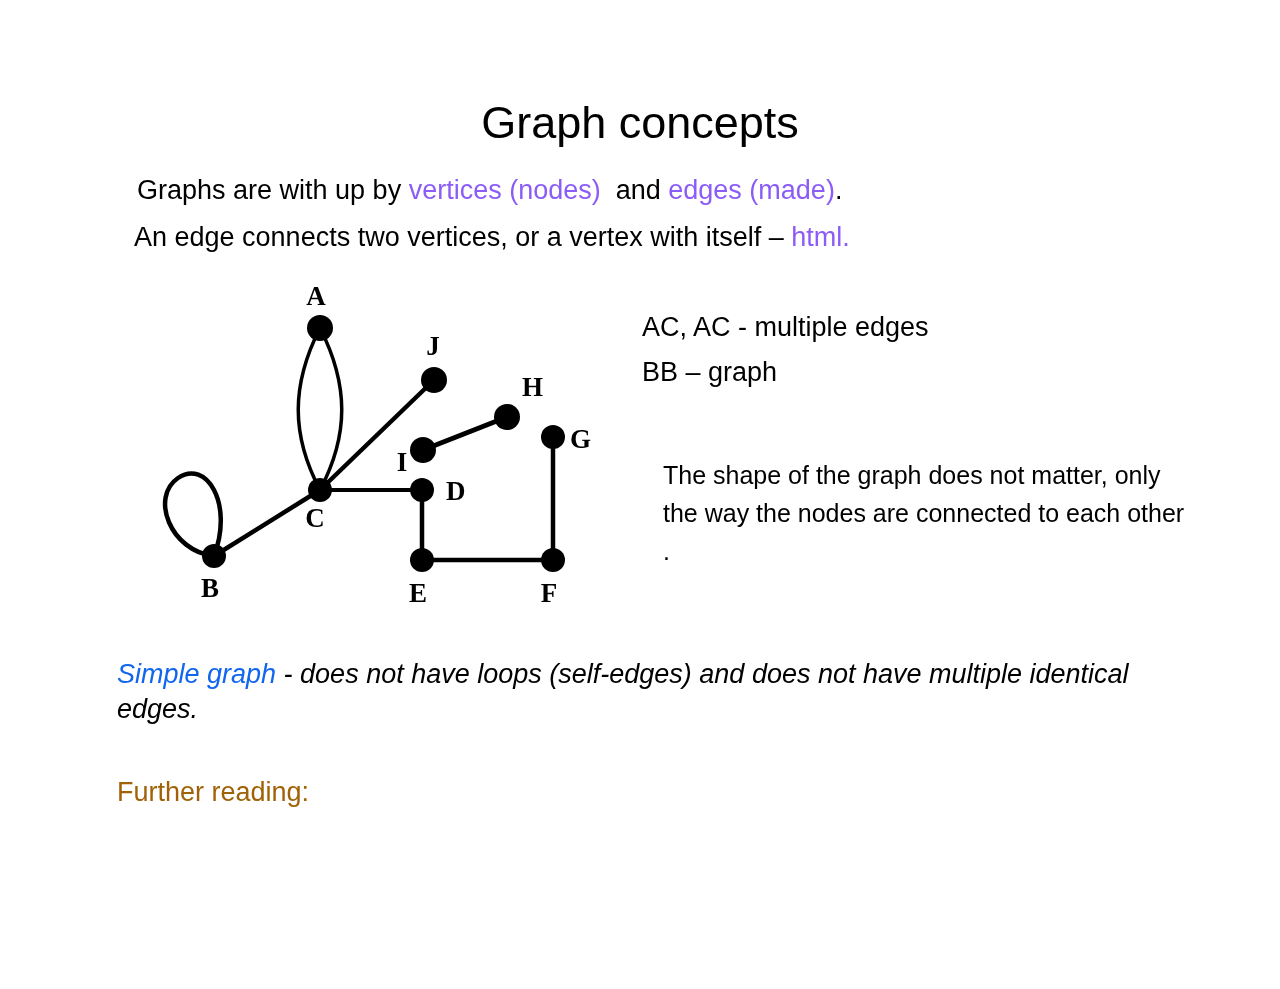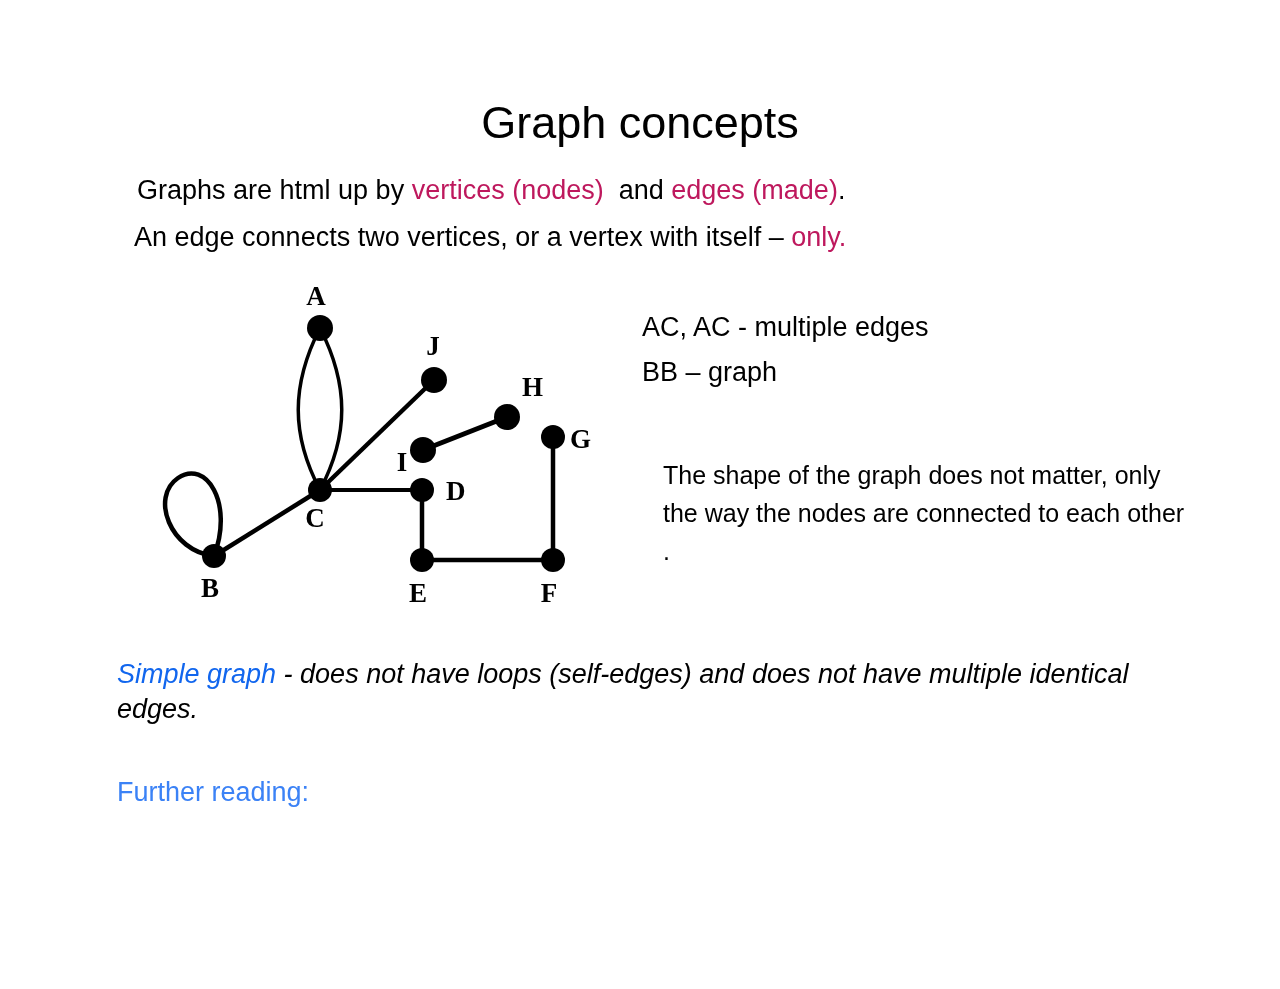"Graphs are html up by" span { text: html -> with }
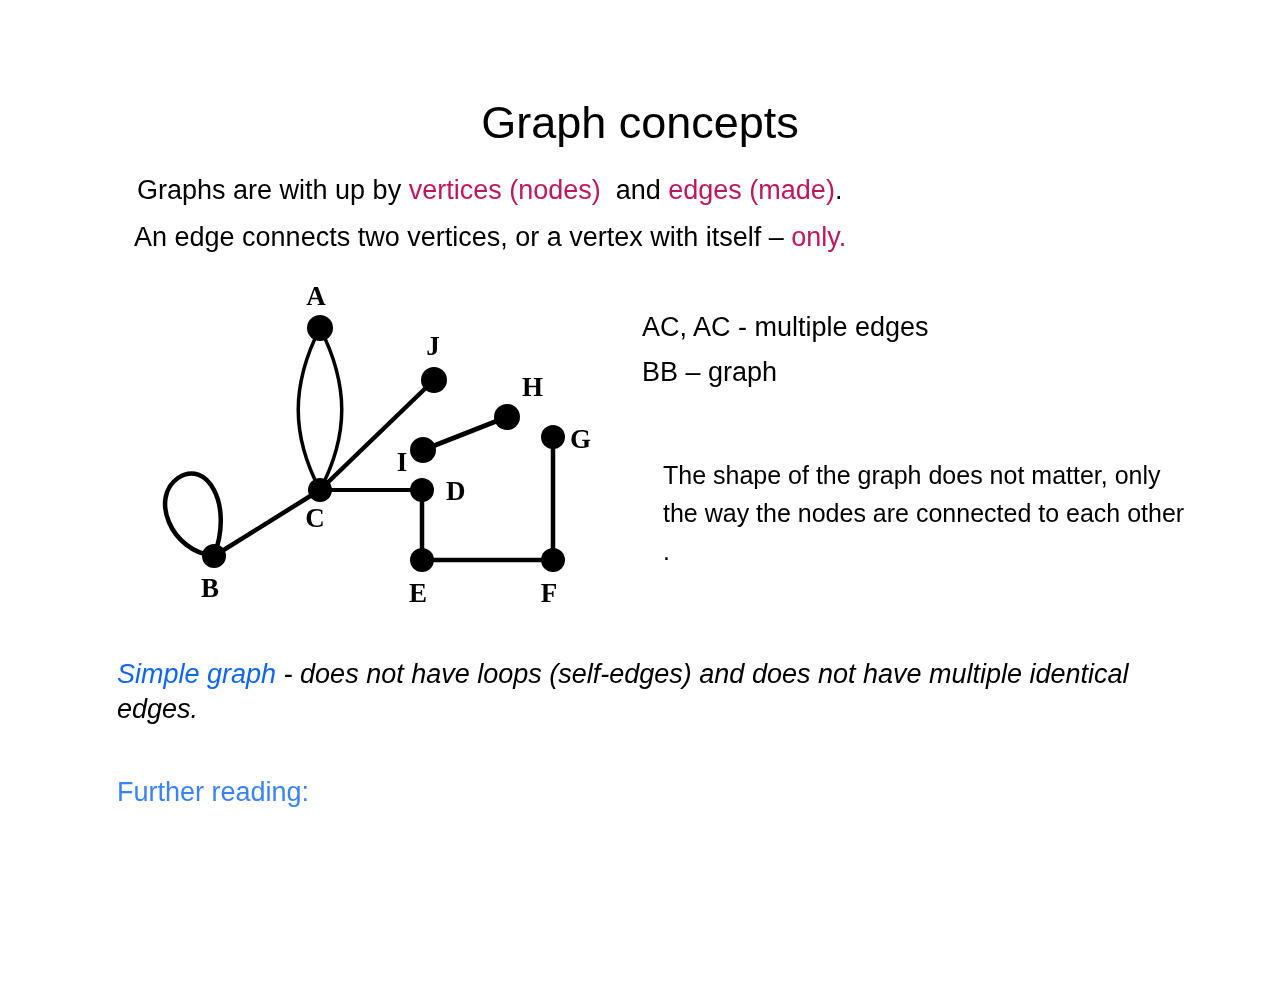"vertices (nodes)" .pink { color: #be185d -> #8b5cf6 }
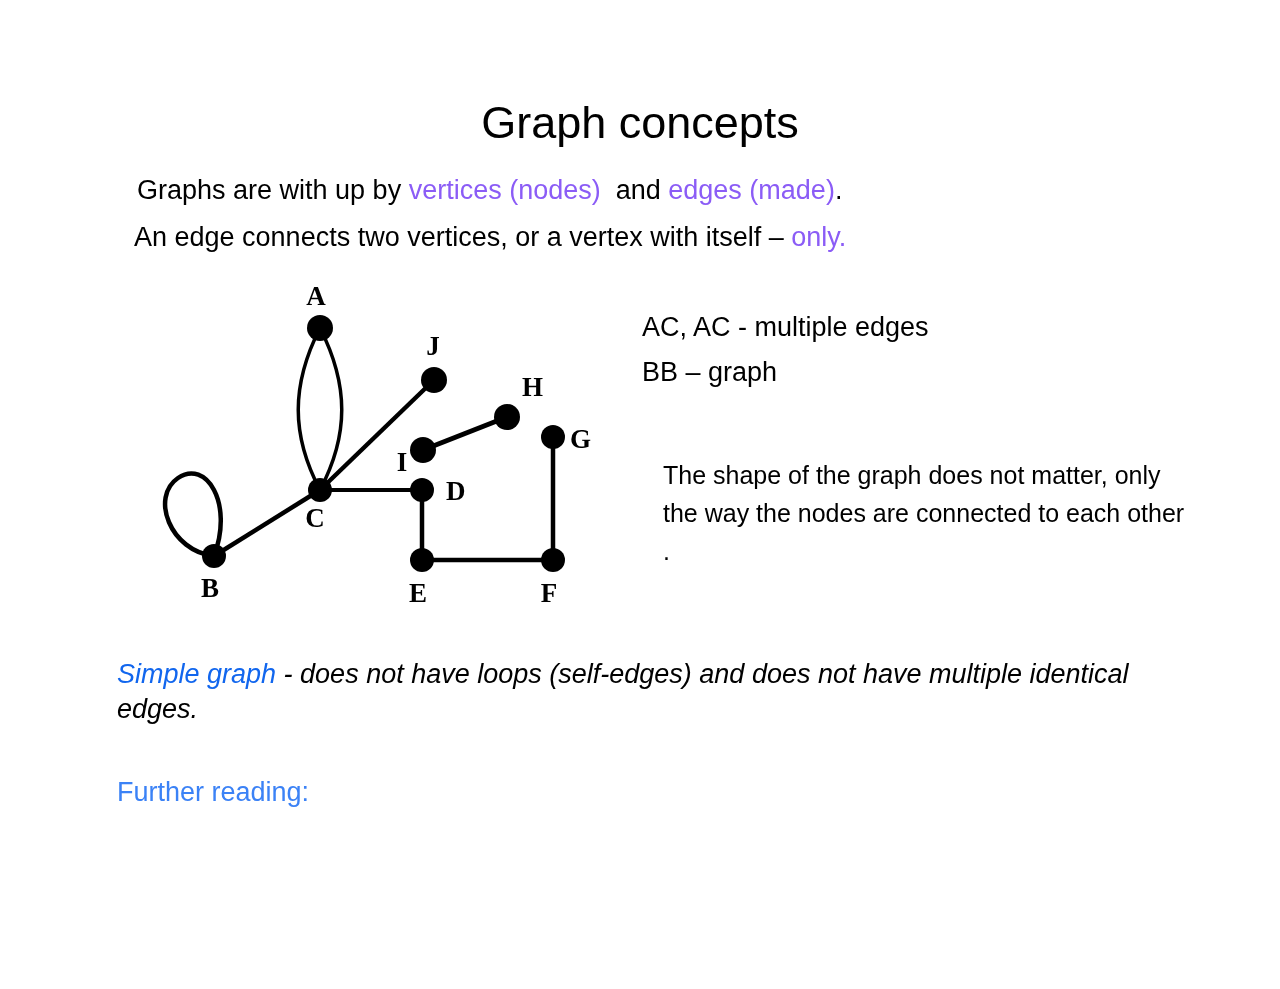"only." span.pink { text: only -> html }
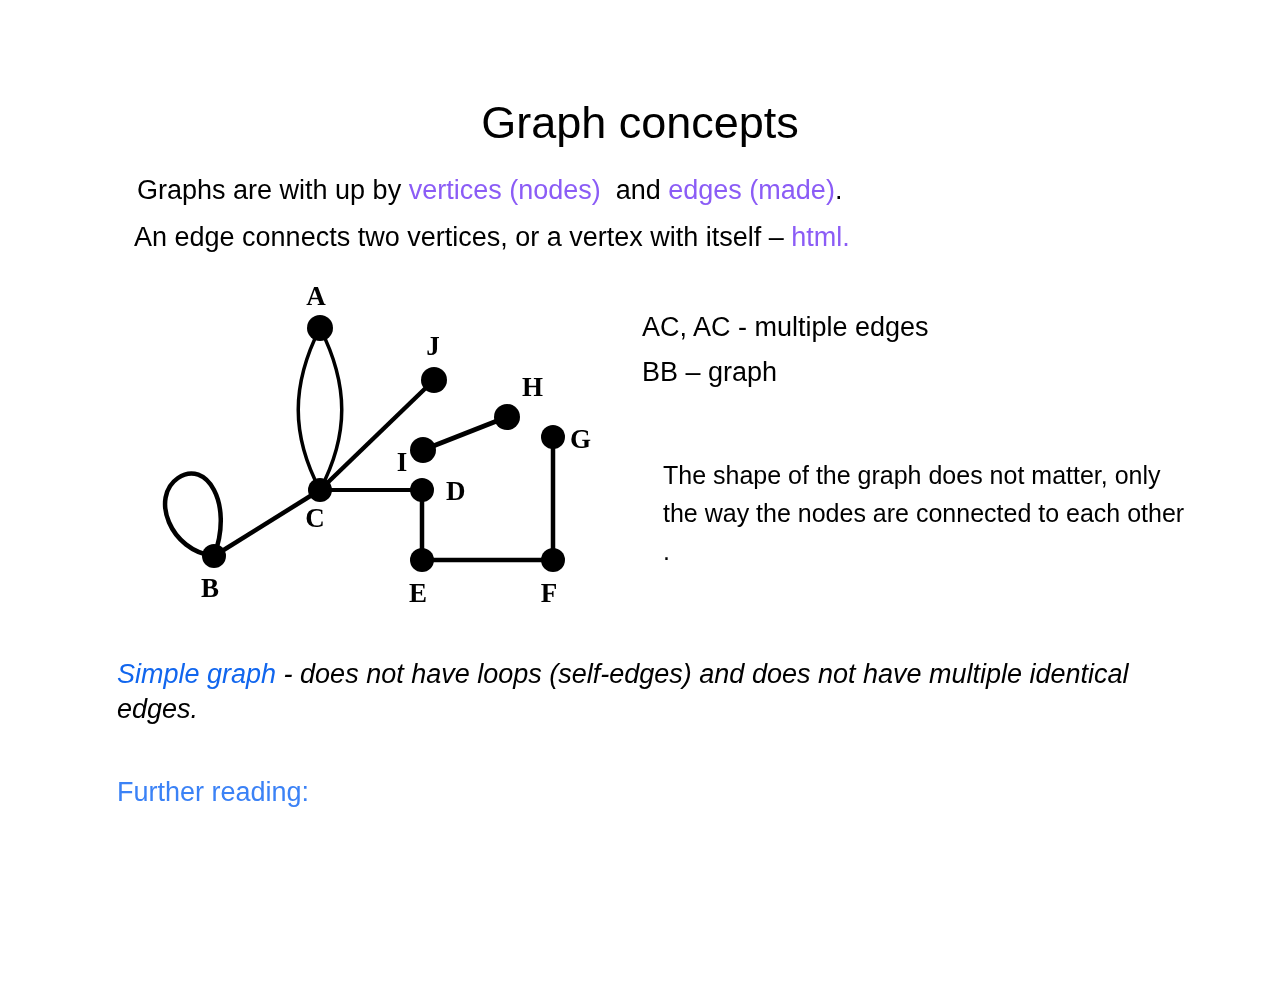"Further reading:" #further-reading-block { color: #3b82f6 -> #a16207 }
